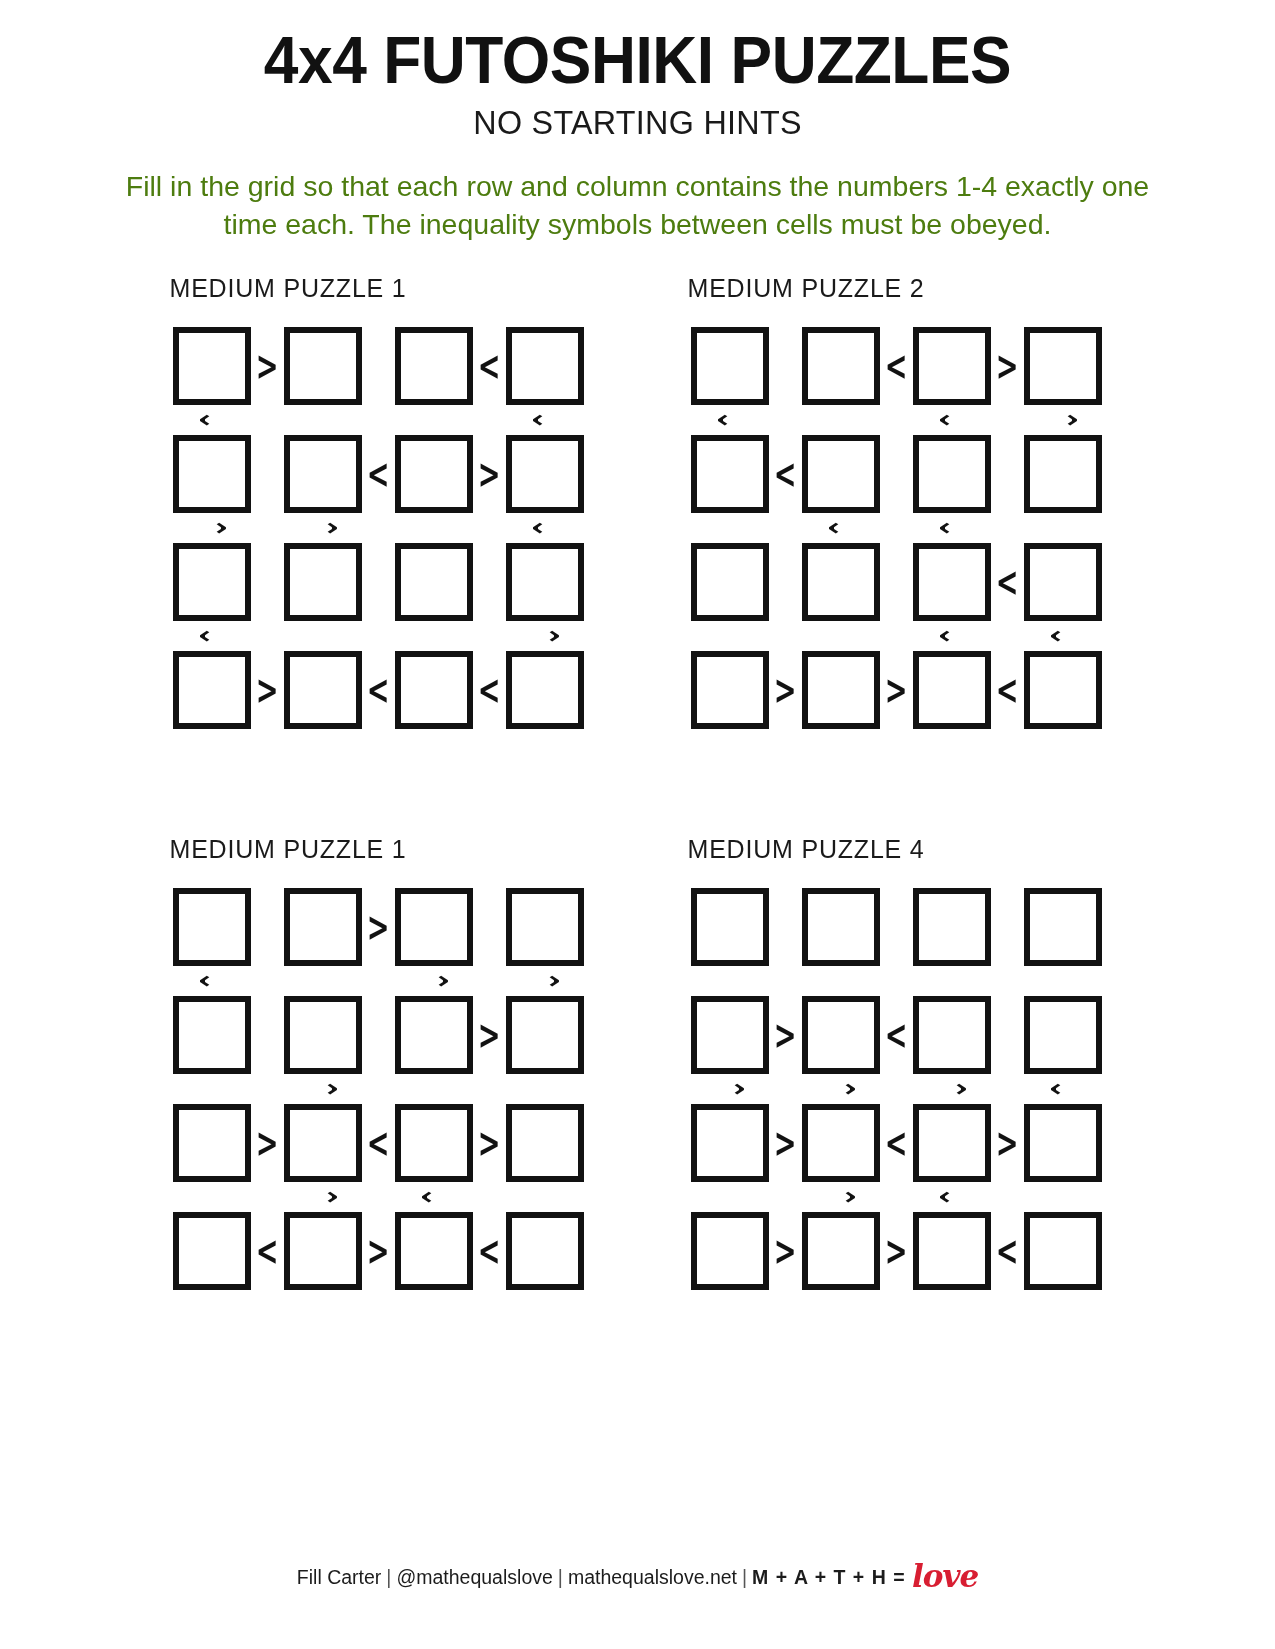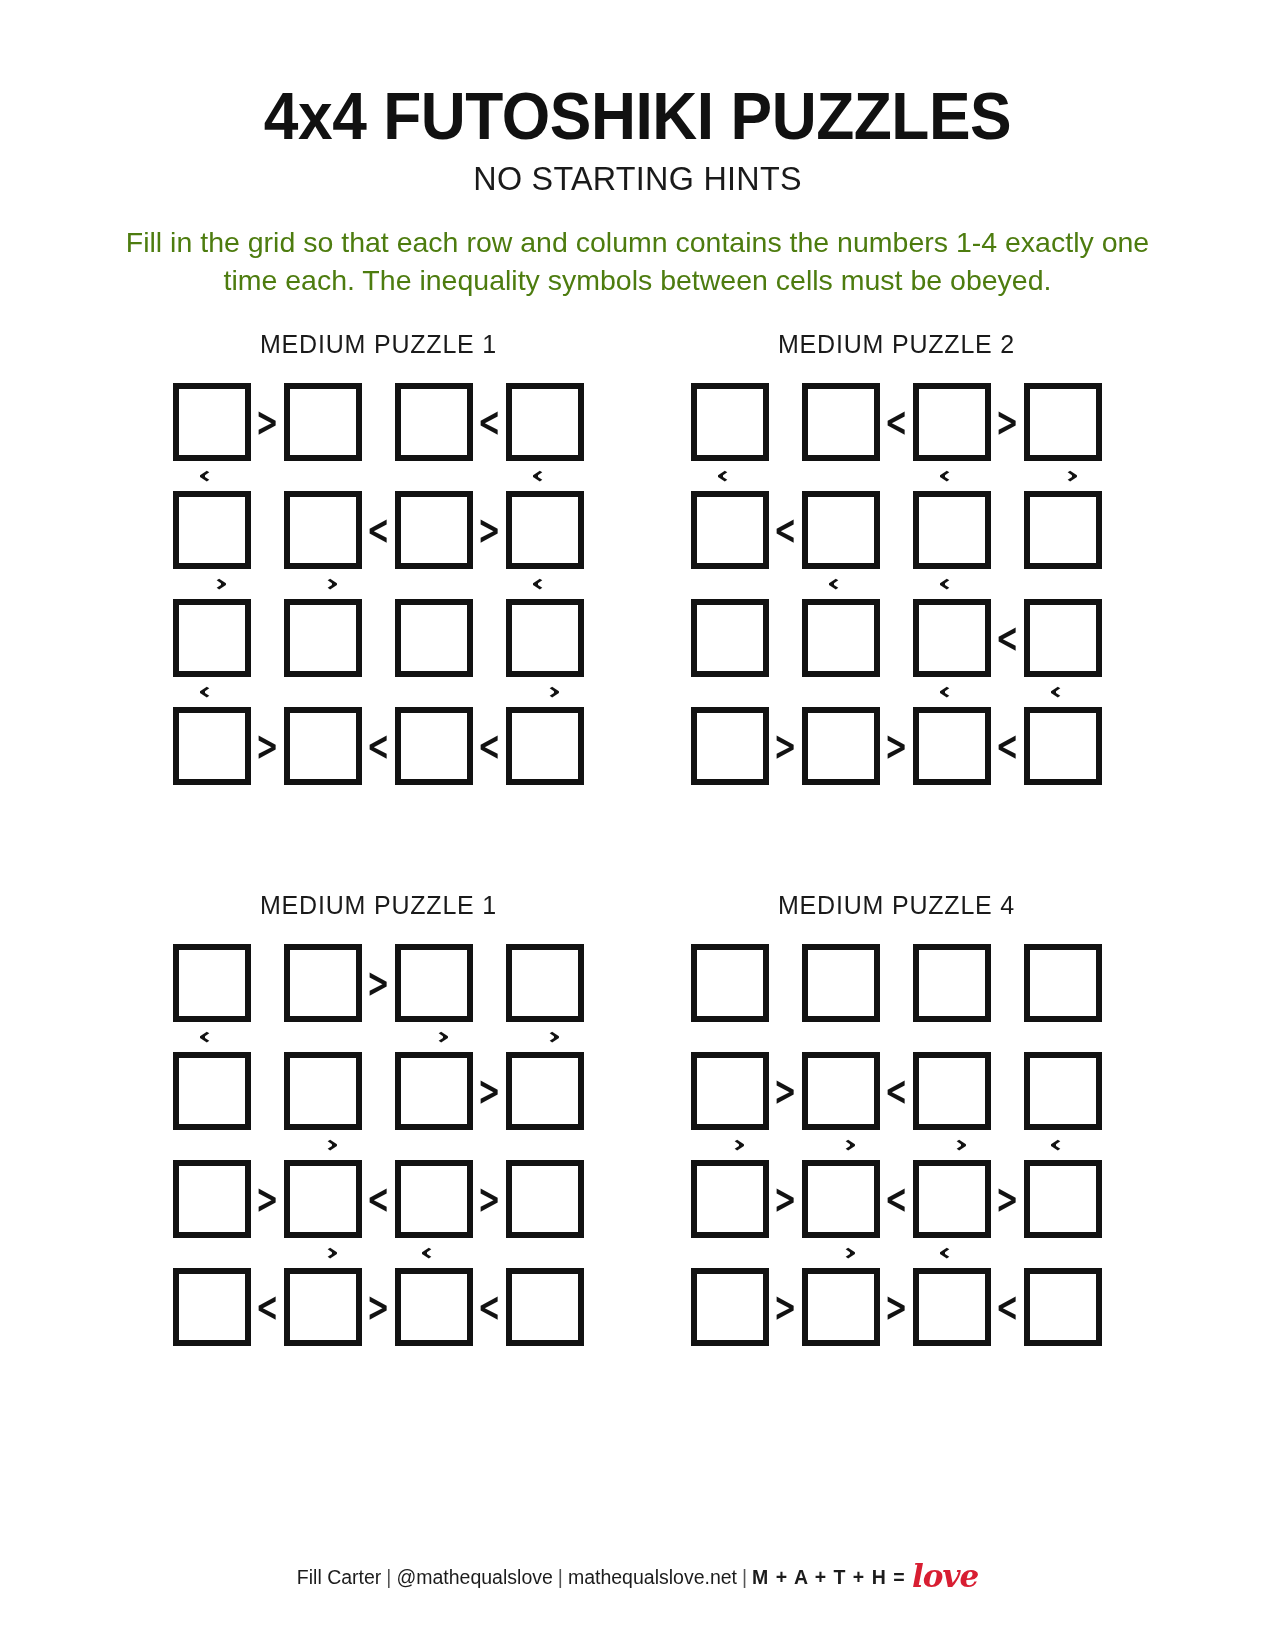"4x4 FUTOSHIKI PUZZLES" .header { padding-top: 82px -> 26px }
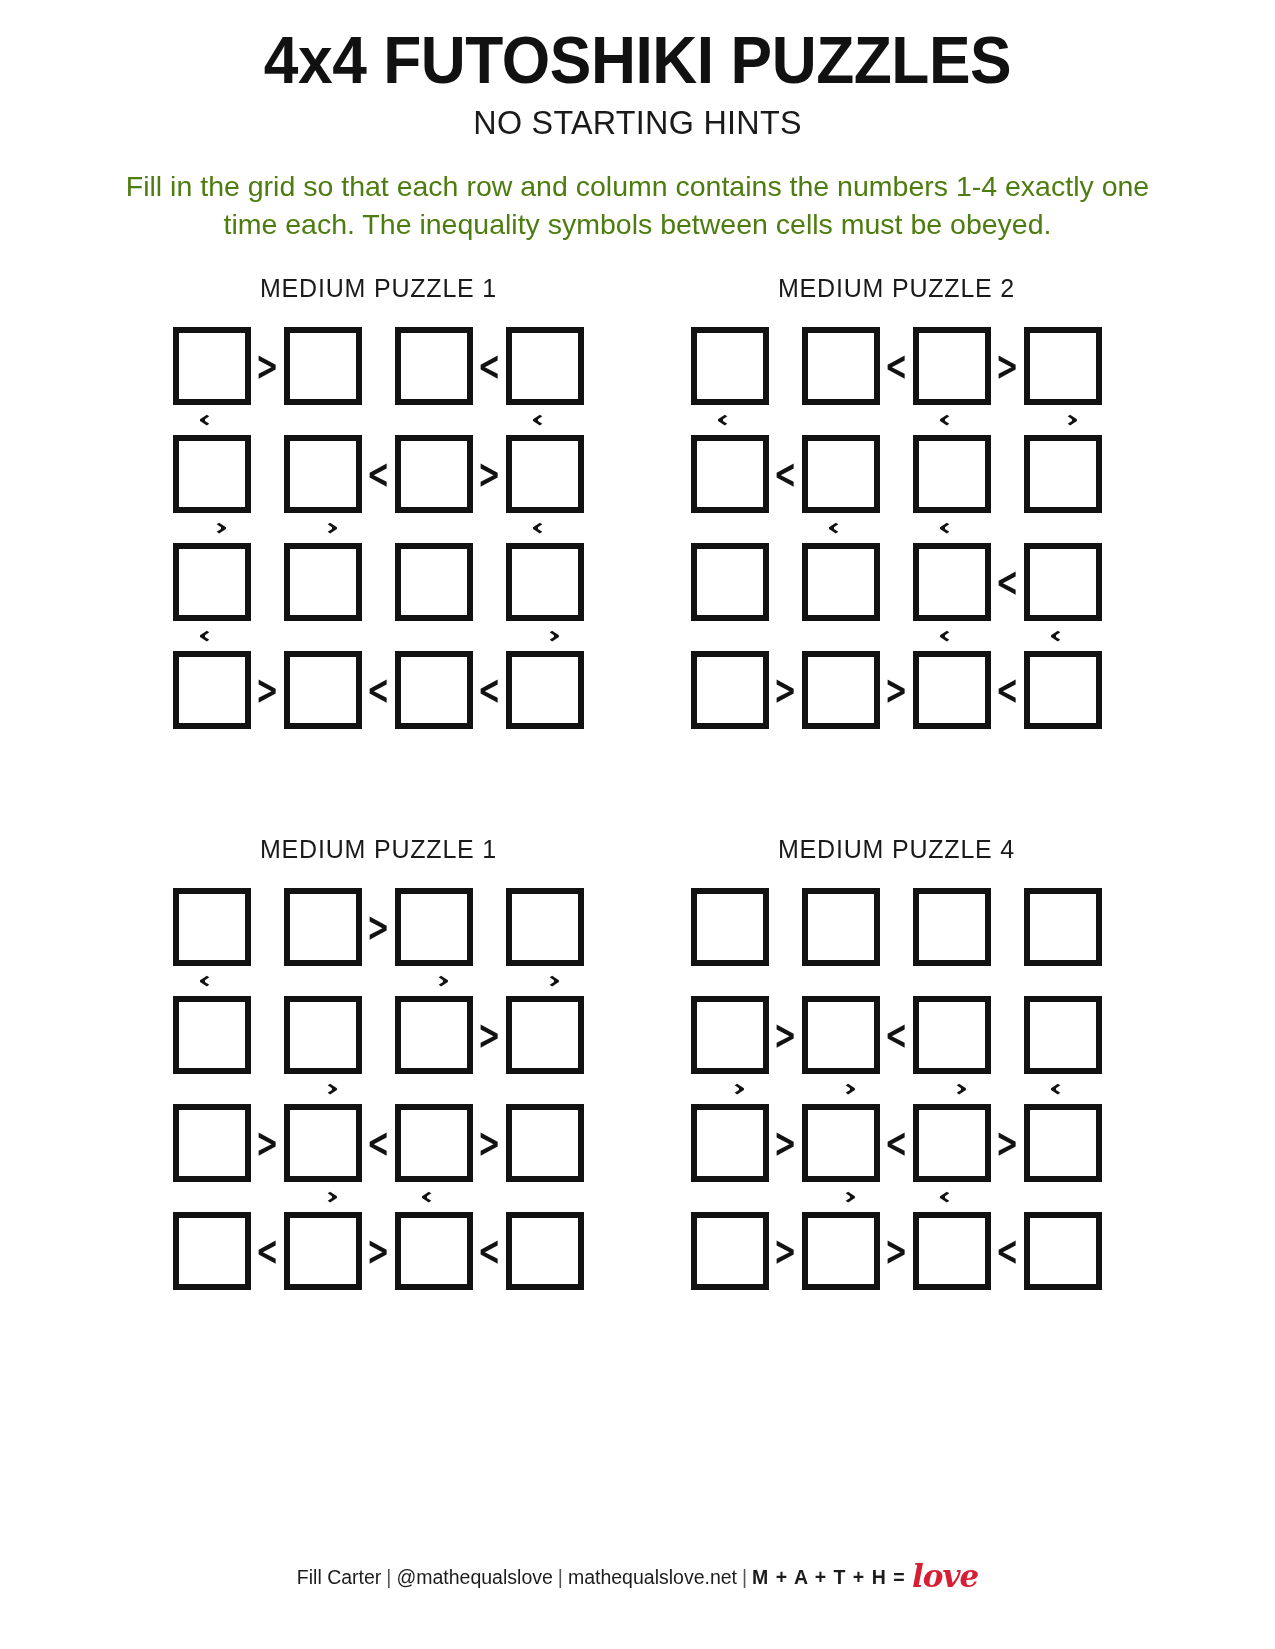"MEDIUM PUZZLE 1" .puzzle-title { text-align: center -> left }
